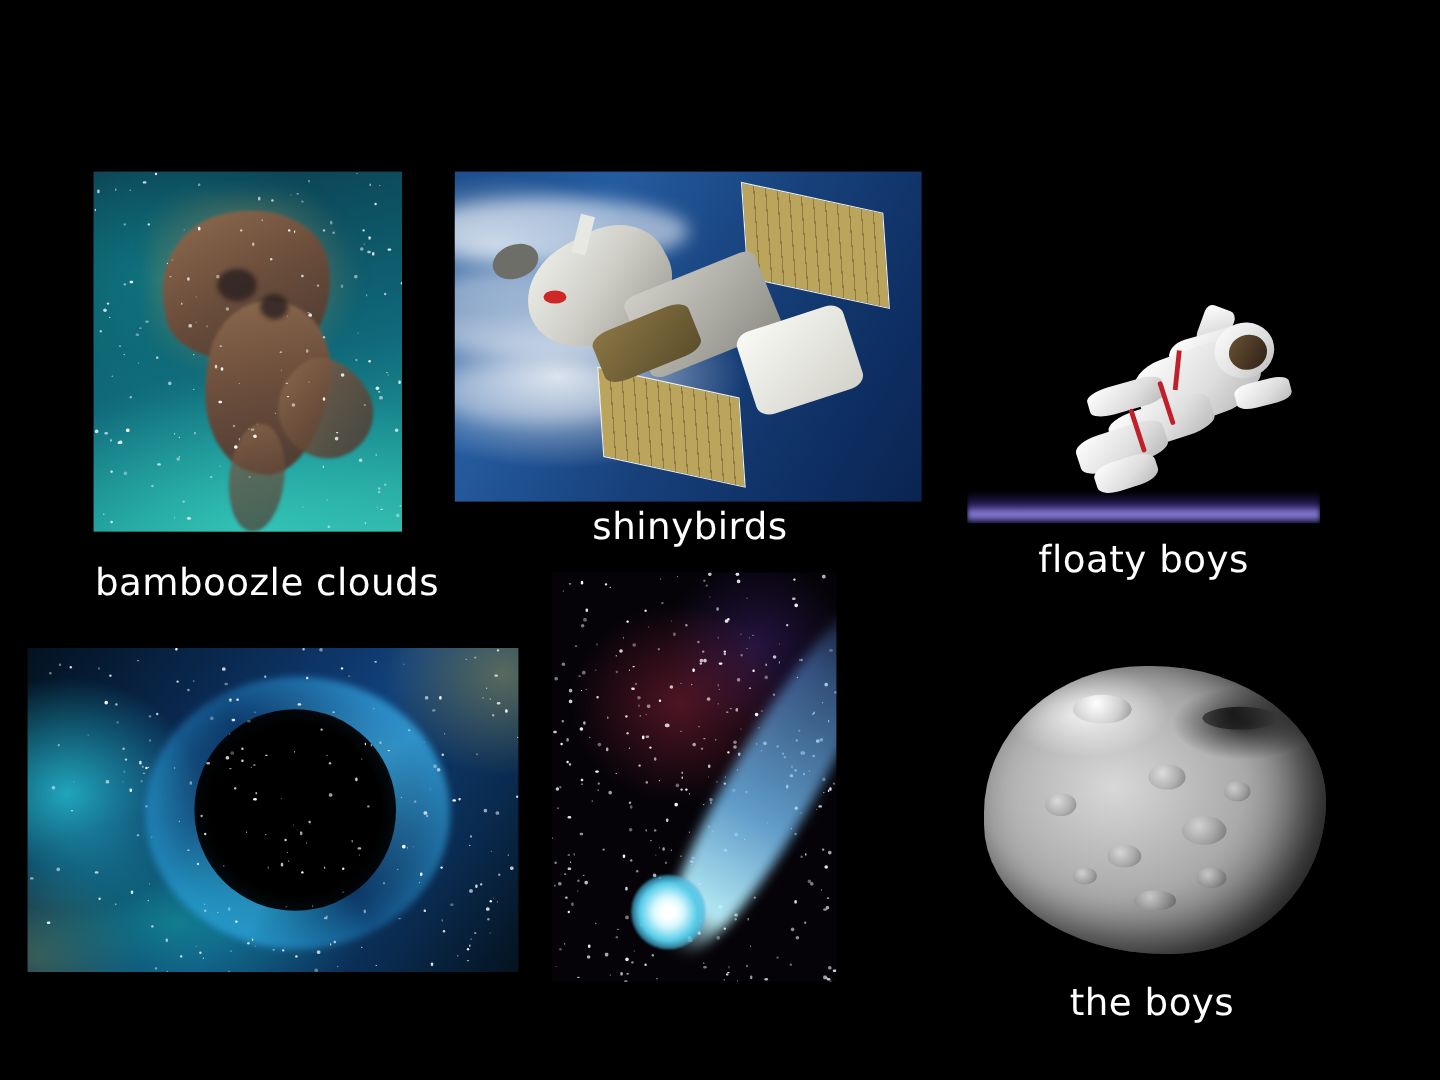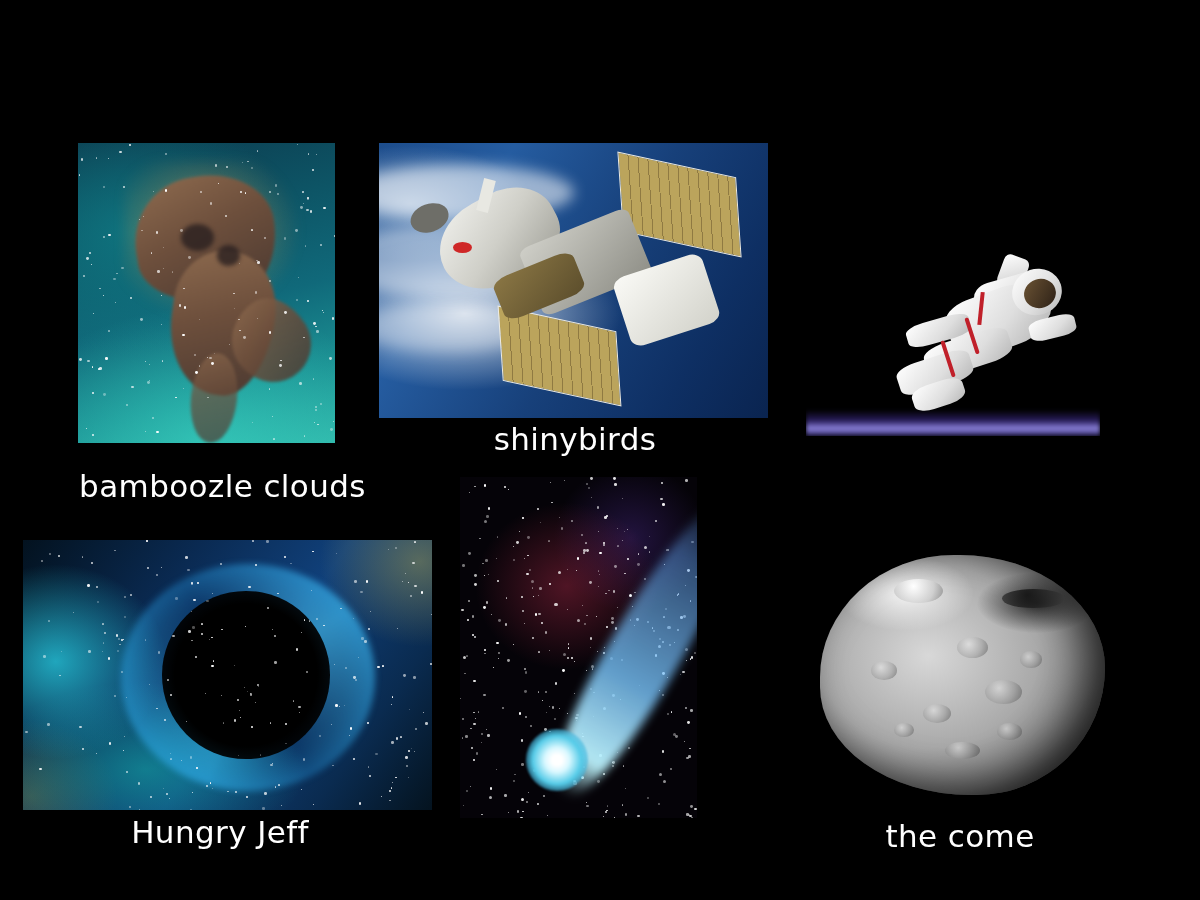"floaty boys" div.caption { html: none -> <div>floaty boys</div> }
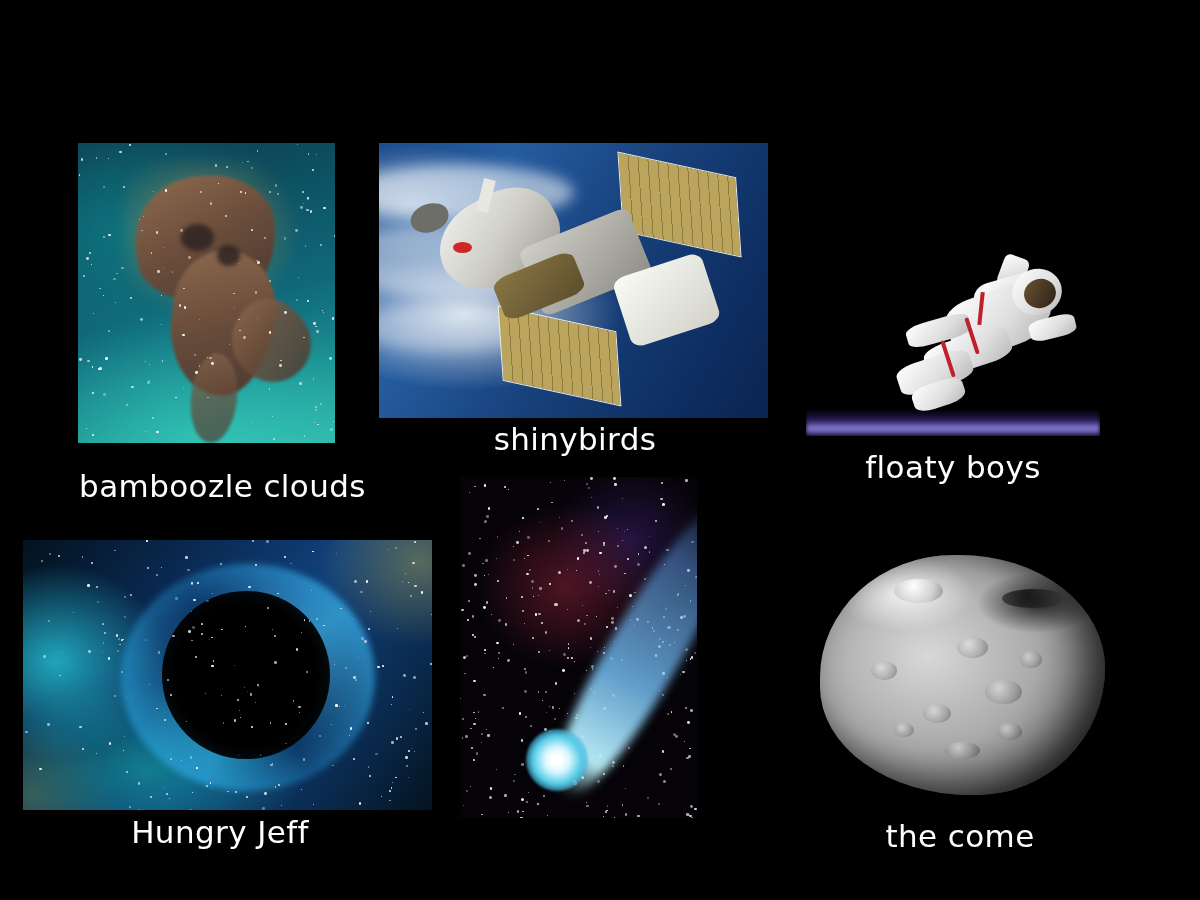"Hungry Jeff" div.caption { html: <div>Hungry Jeff</div> -> none }
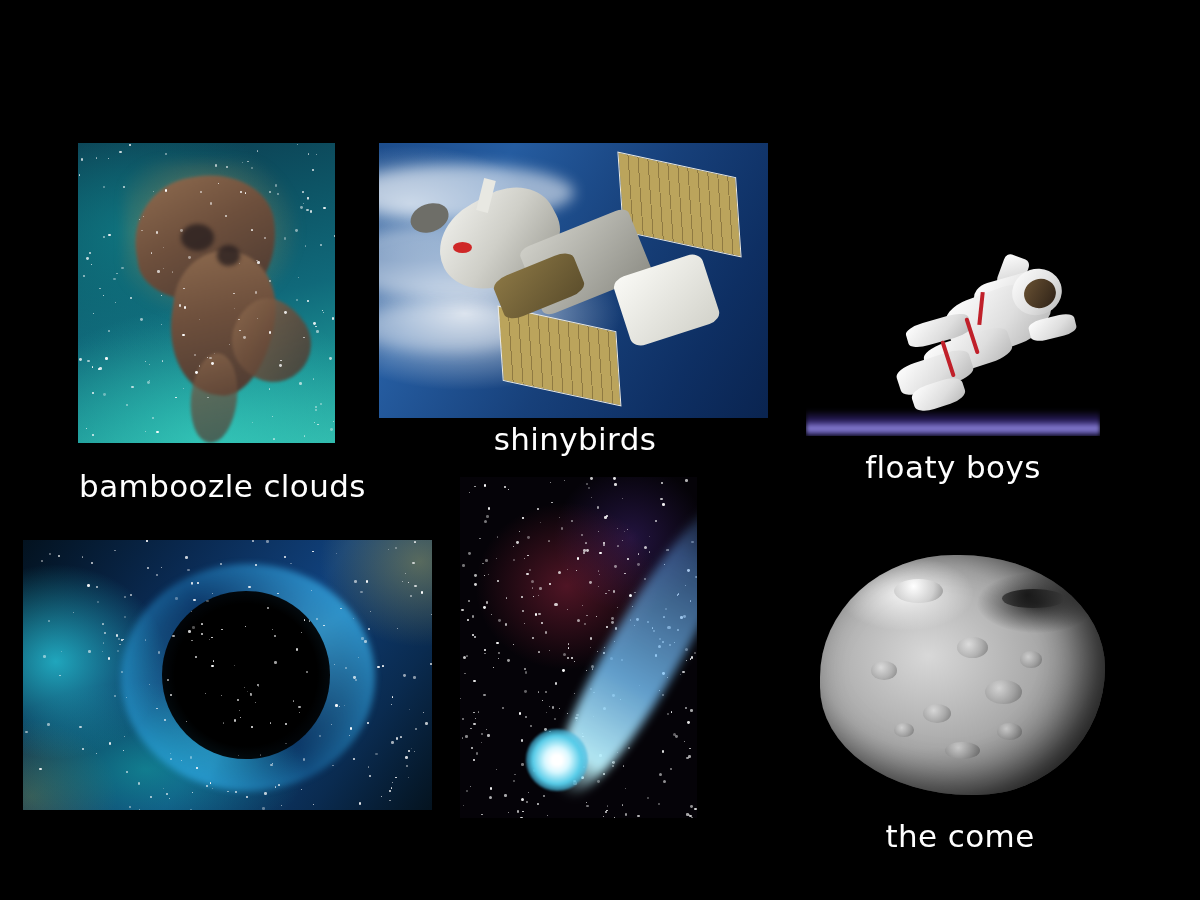"the come" div.caption { text: come -> boys }
